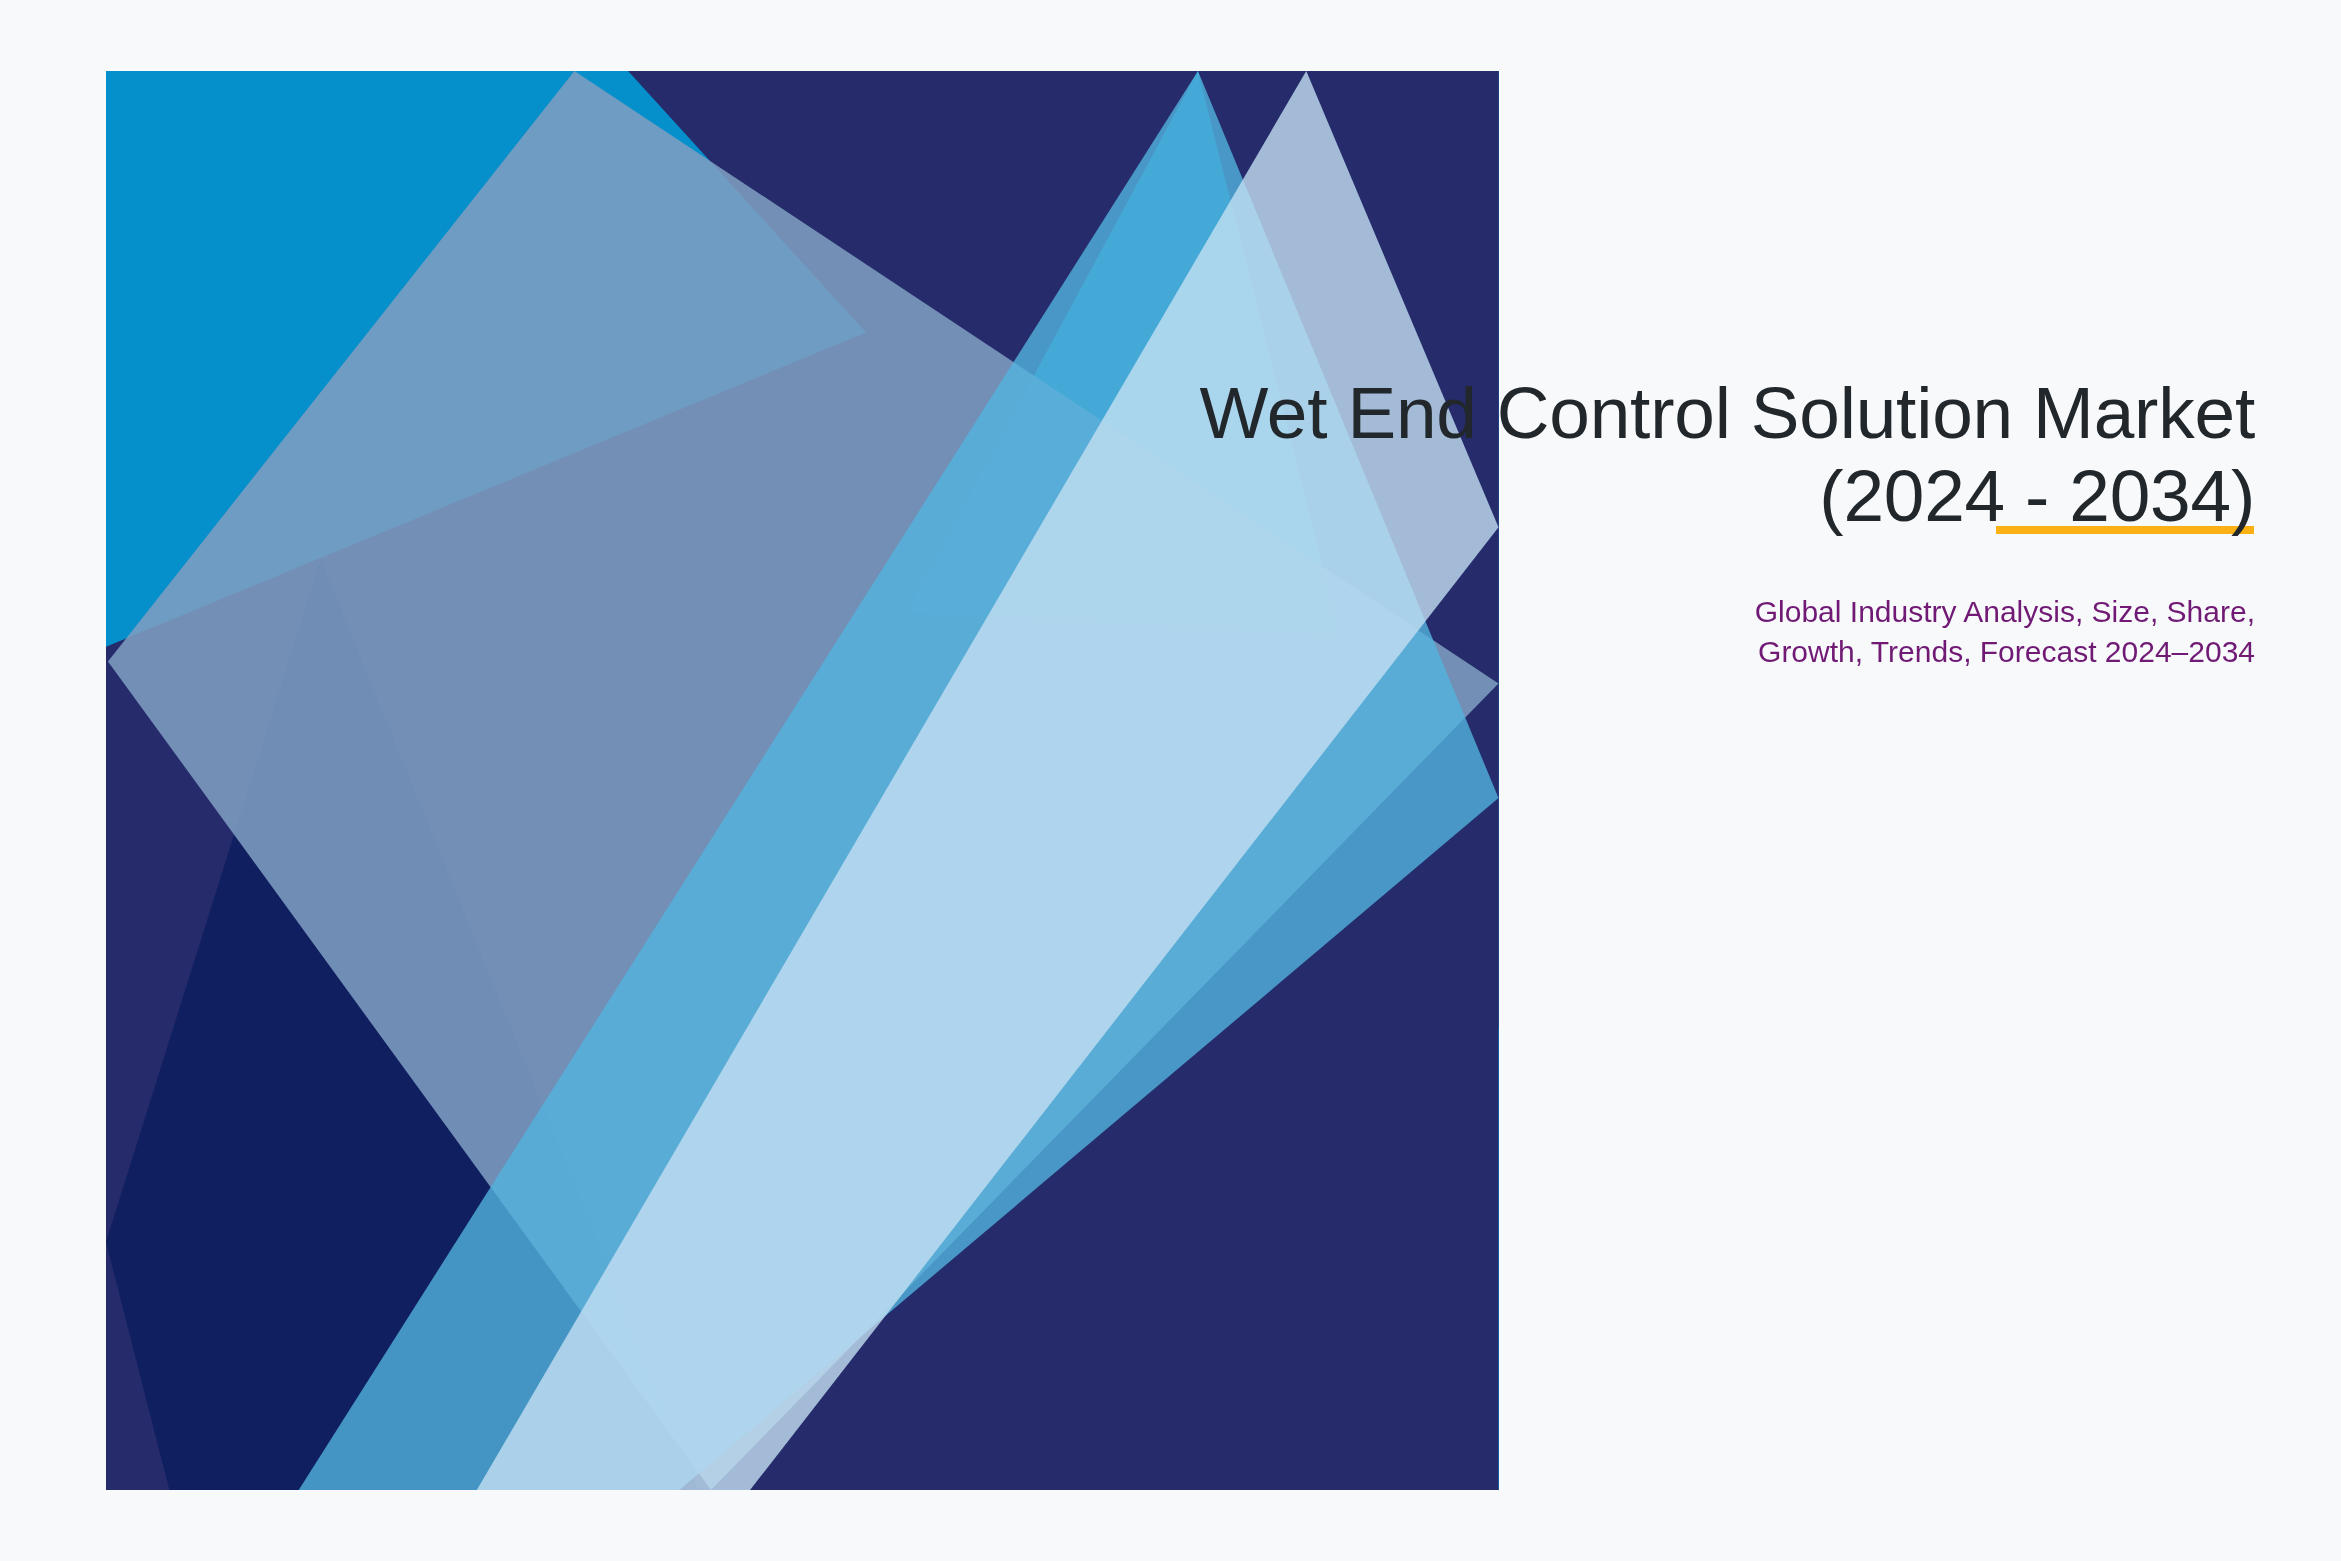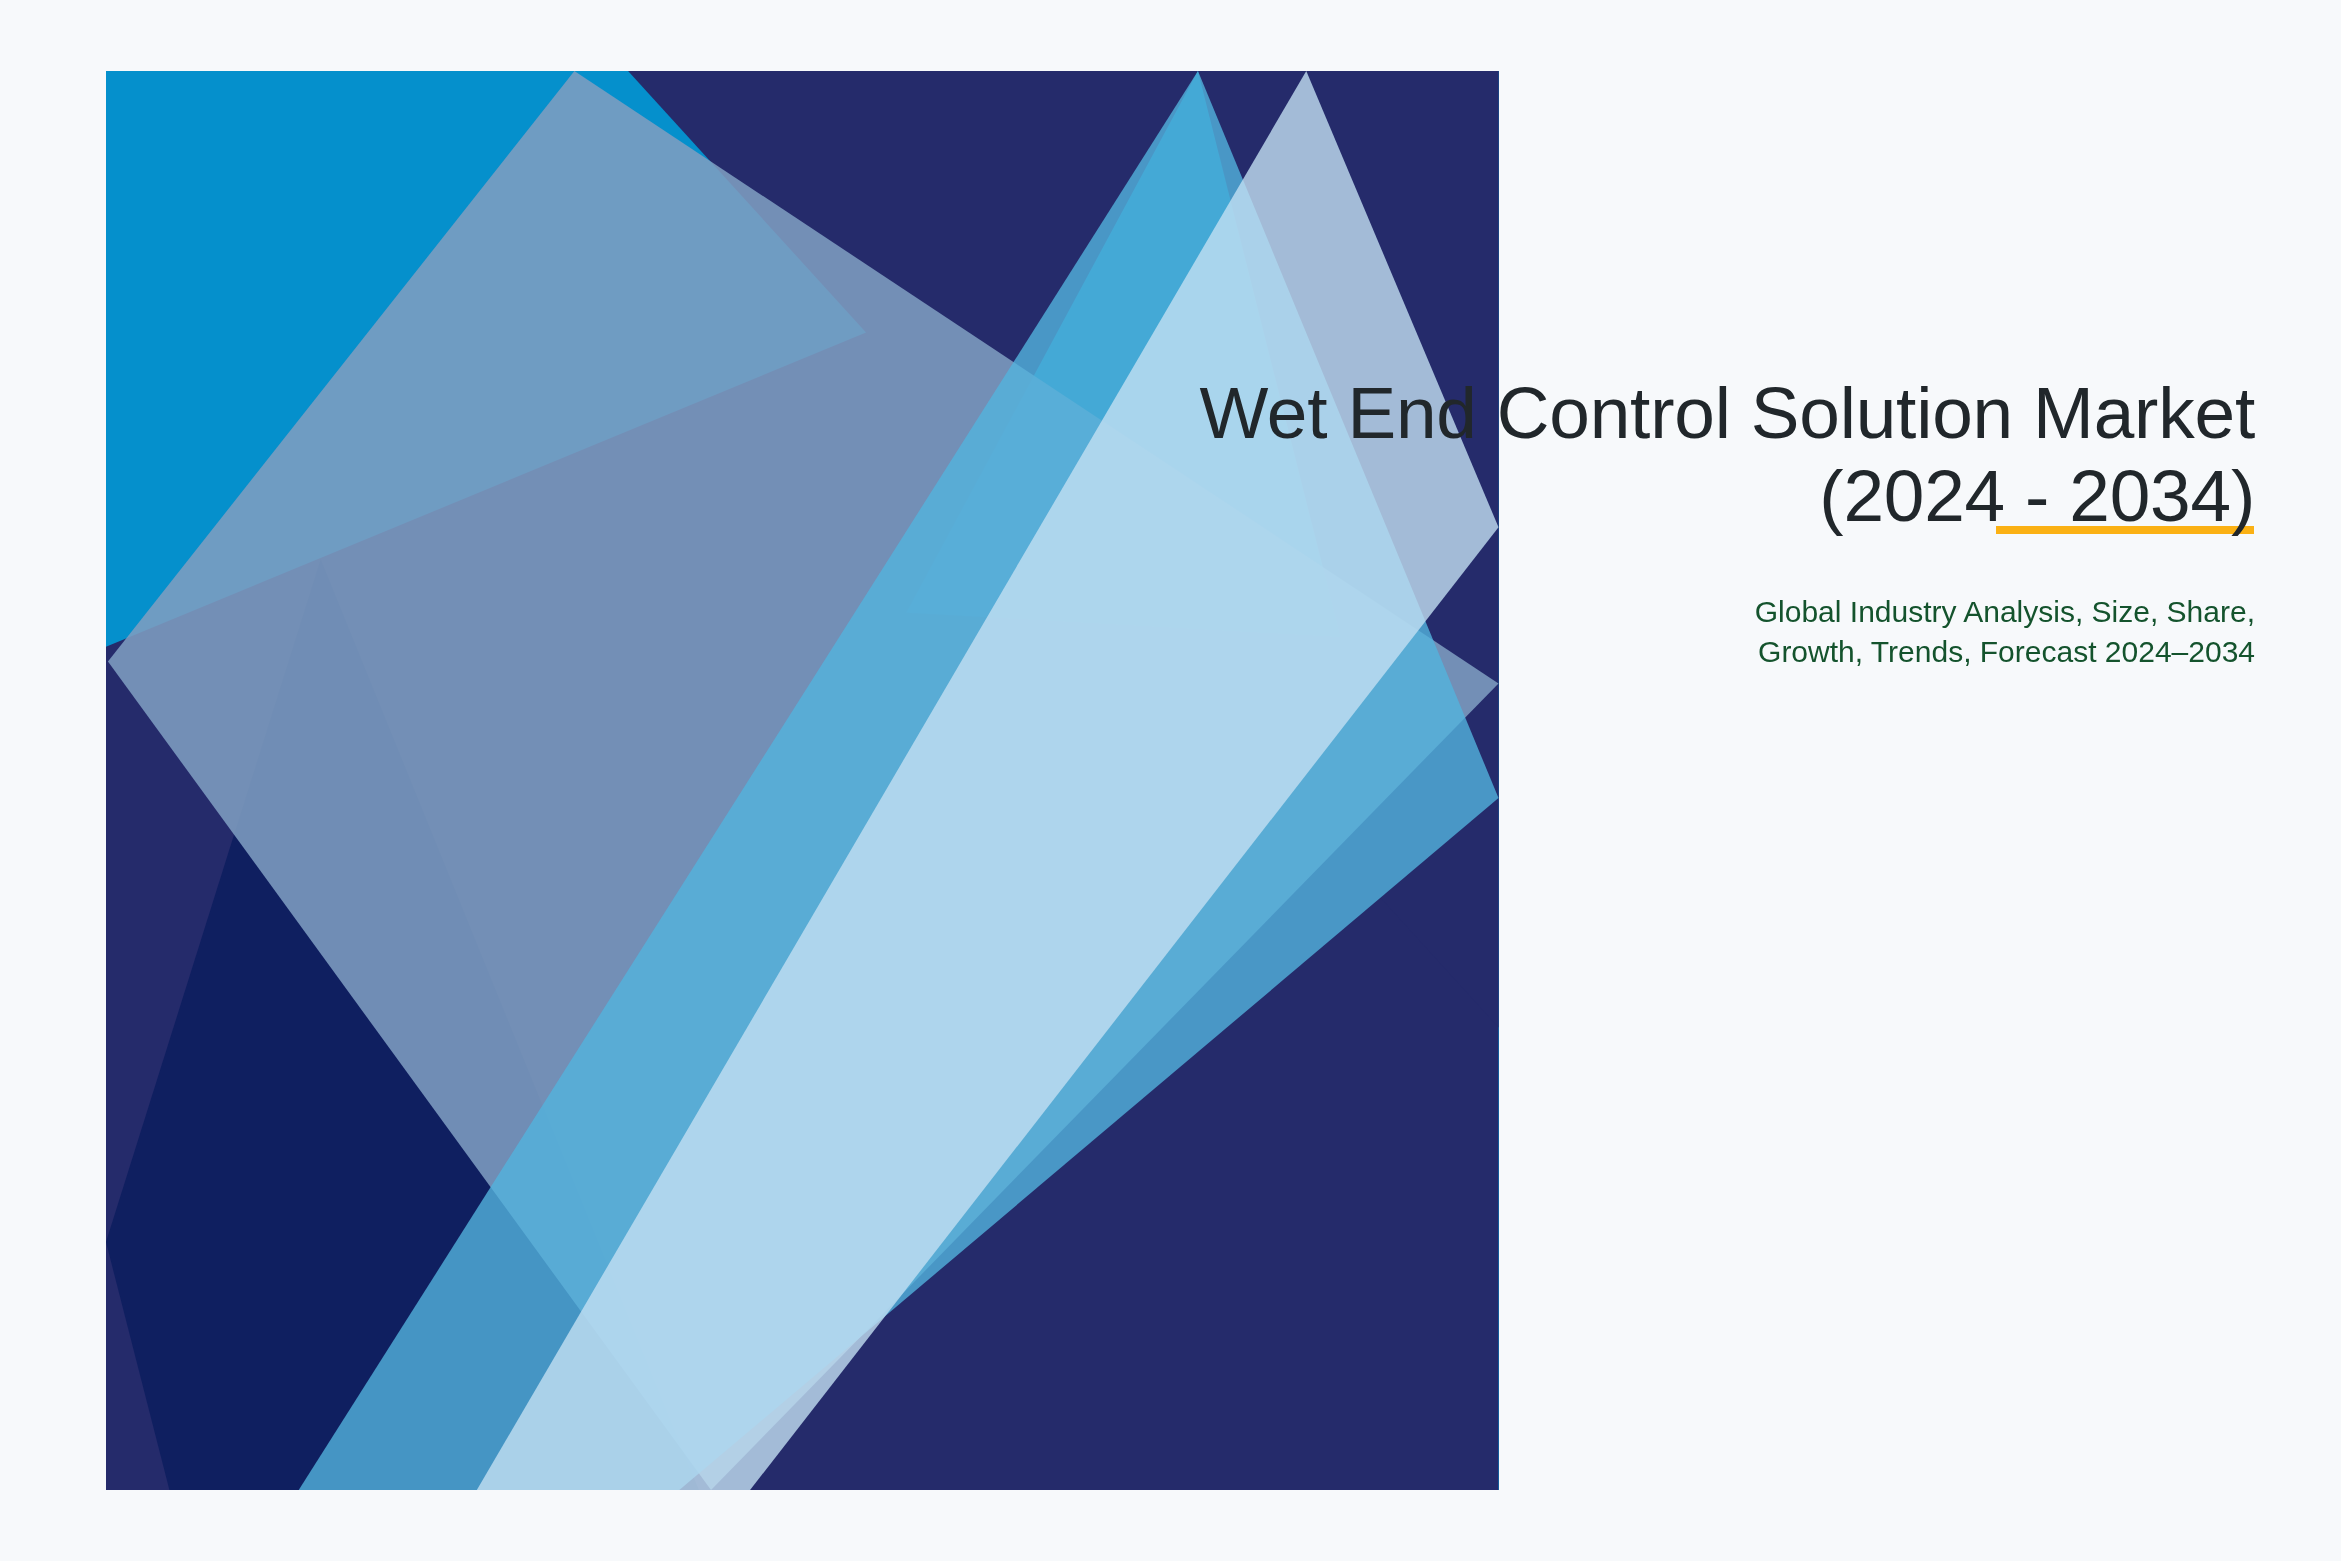"Global Industry Analysis, Size, Share," .subtitle { color: #14532d -> #701a75 }
